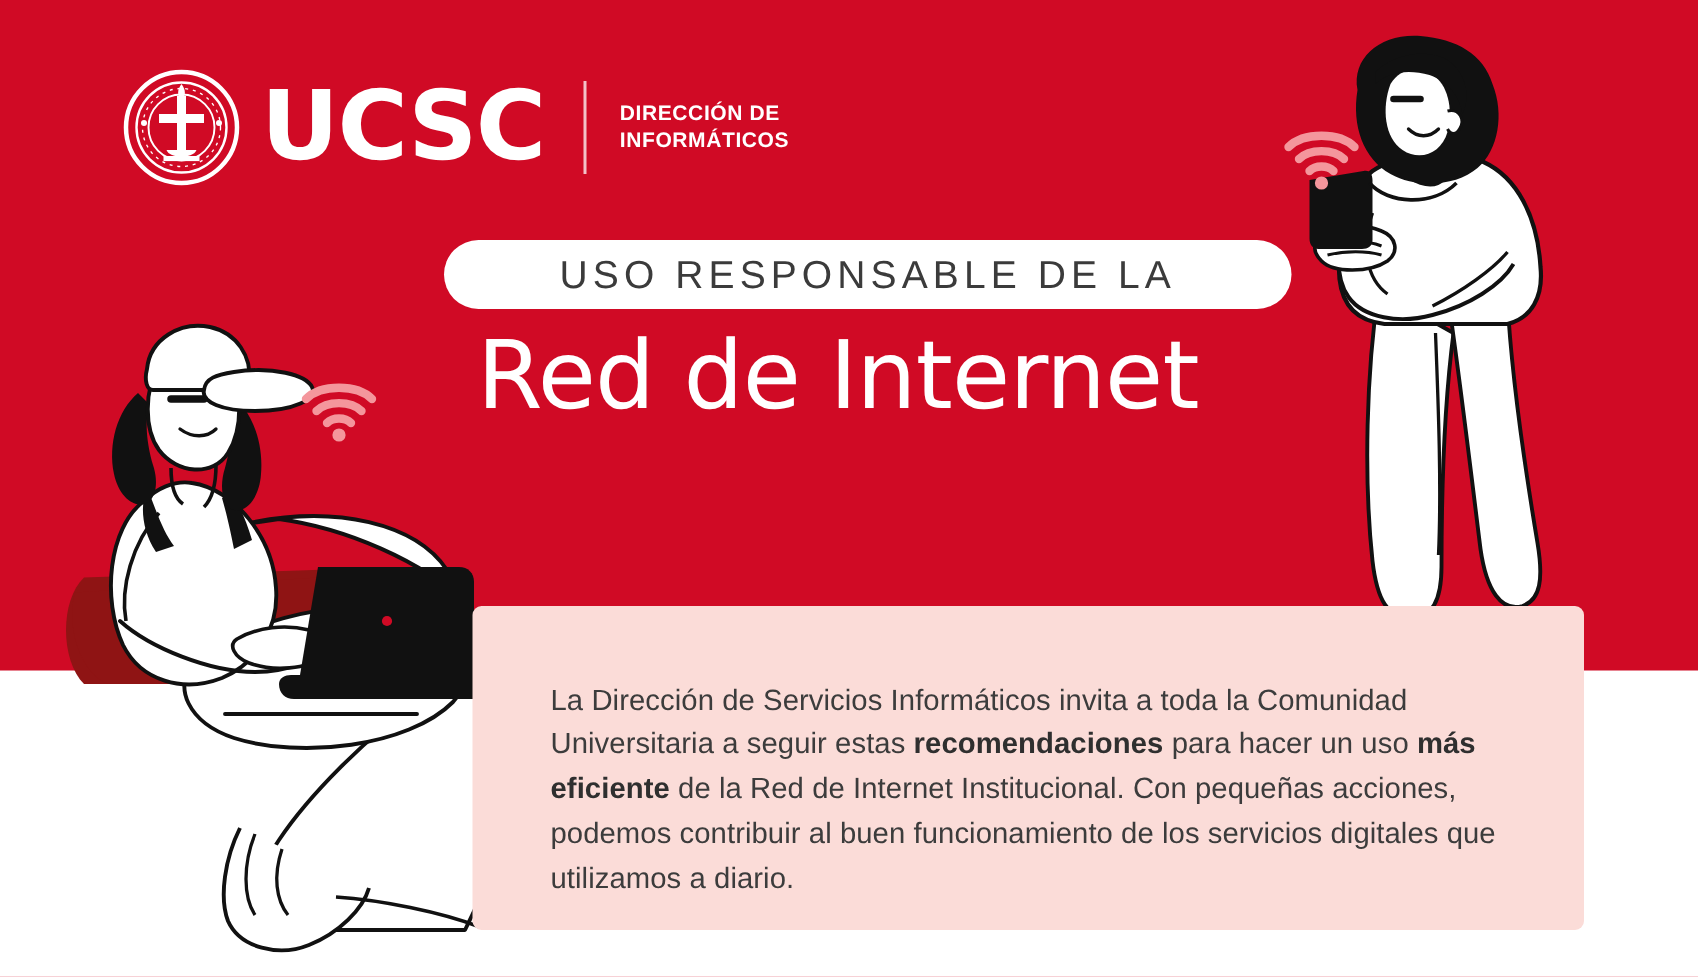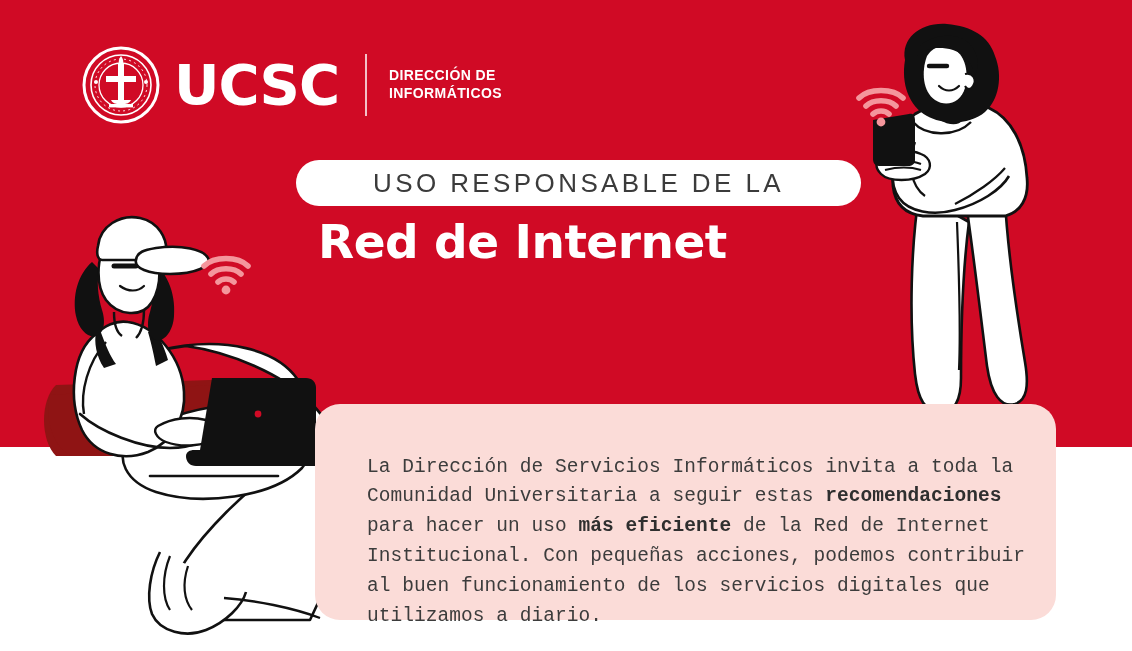"UCSC" .ucsc-word { font-size: 56px -> 64px }
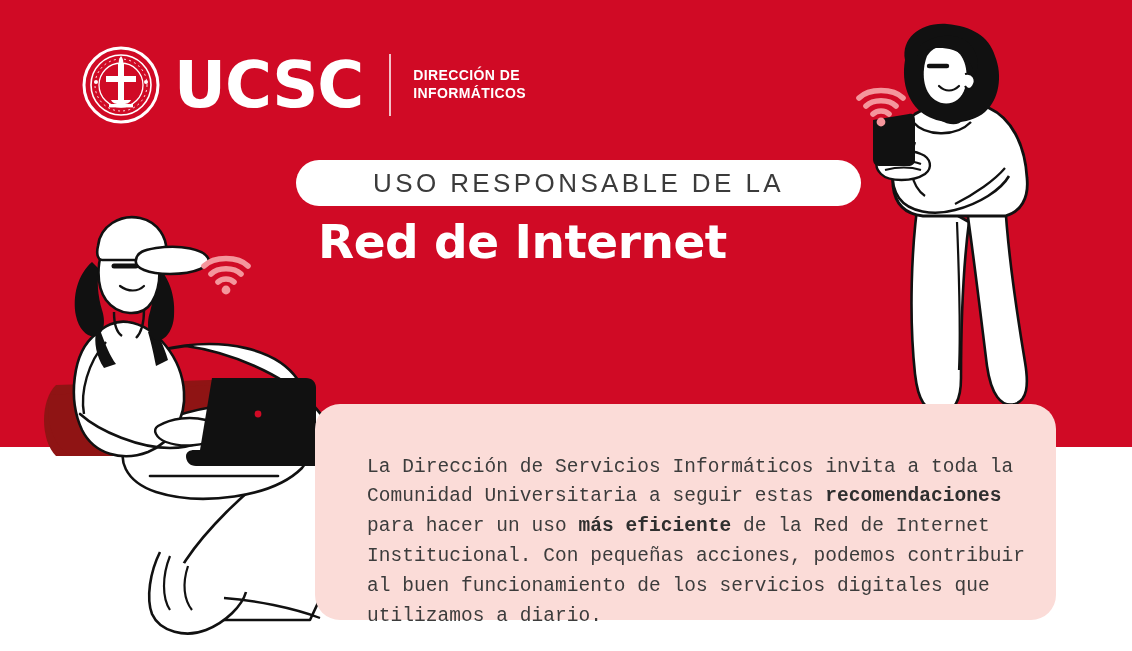"Red de Internet" .headline { font-size: 47px -> 63px; font-weight: 700 -> 400 }
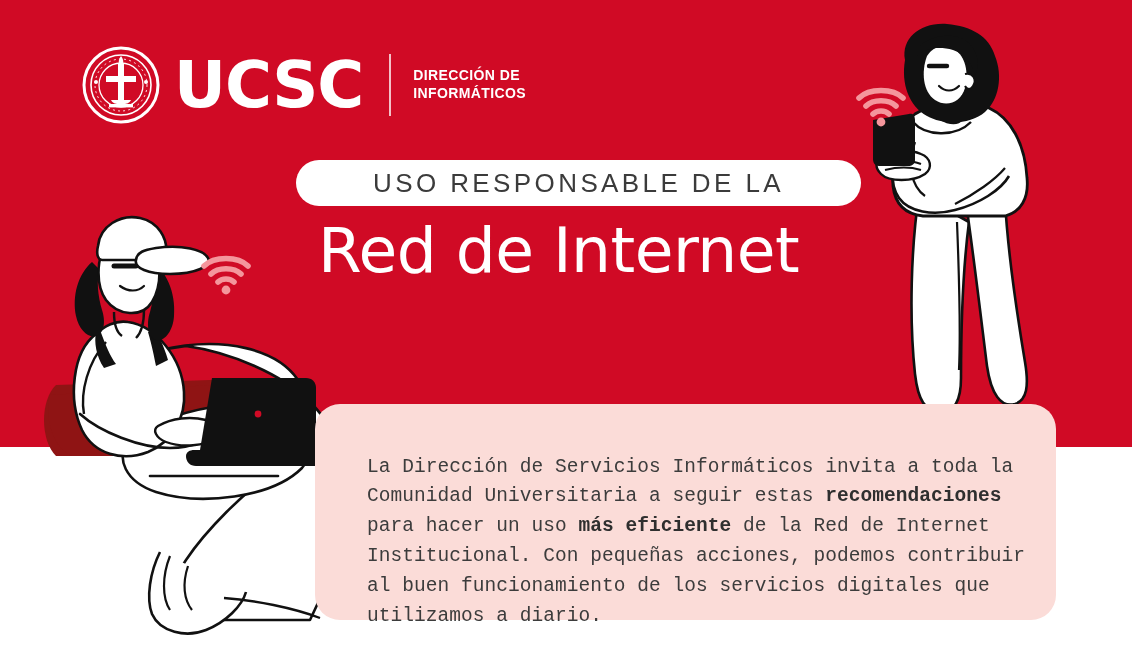"La Dirección de Servicios Informáticos" .info-card { border-radius: 25px -> 6px; font-family: Liberation Mono, monospace -> none }
